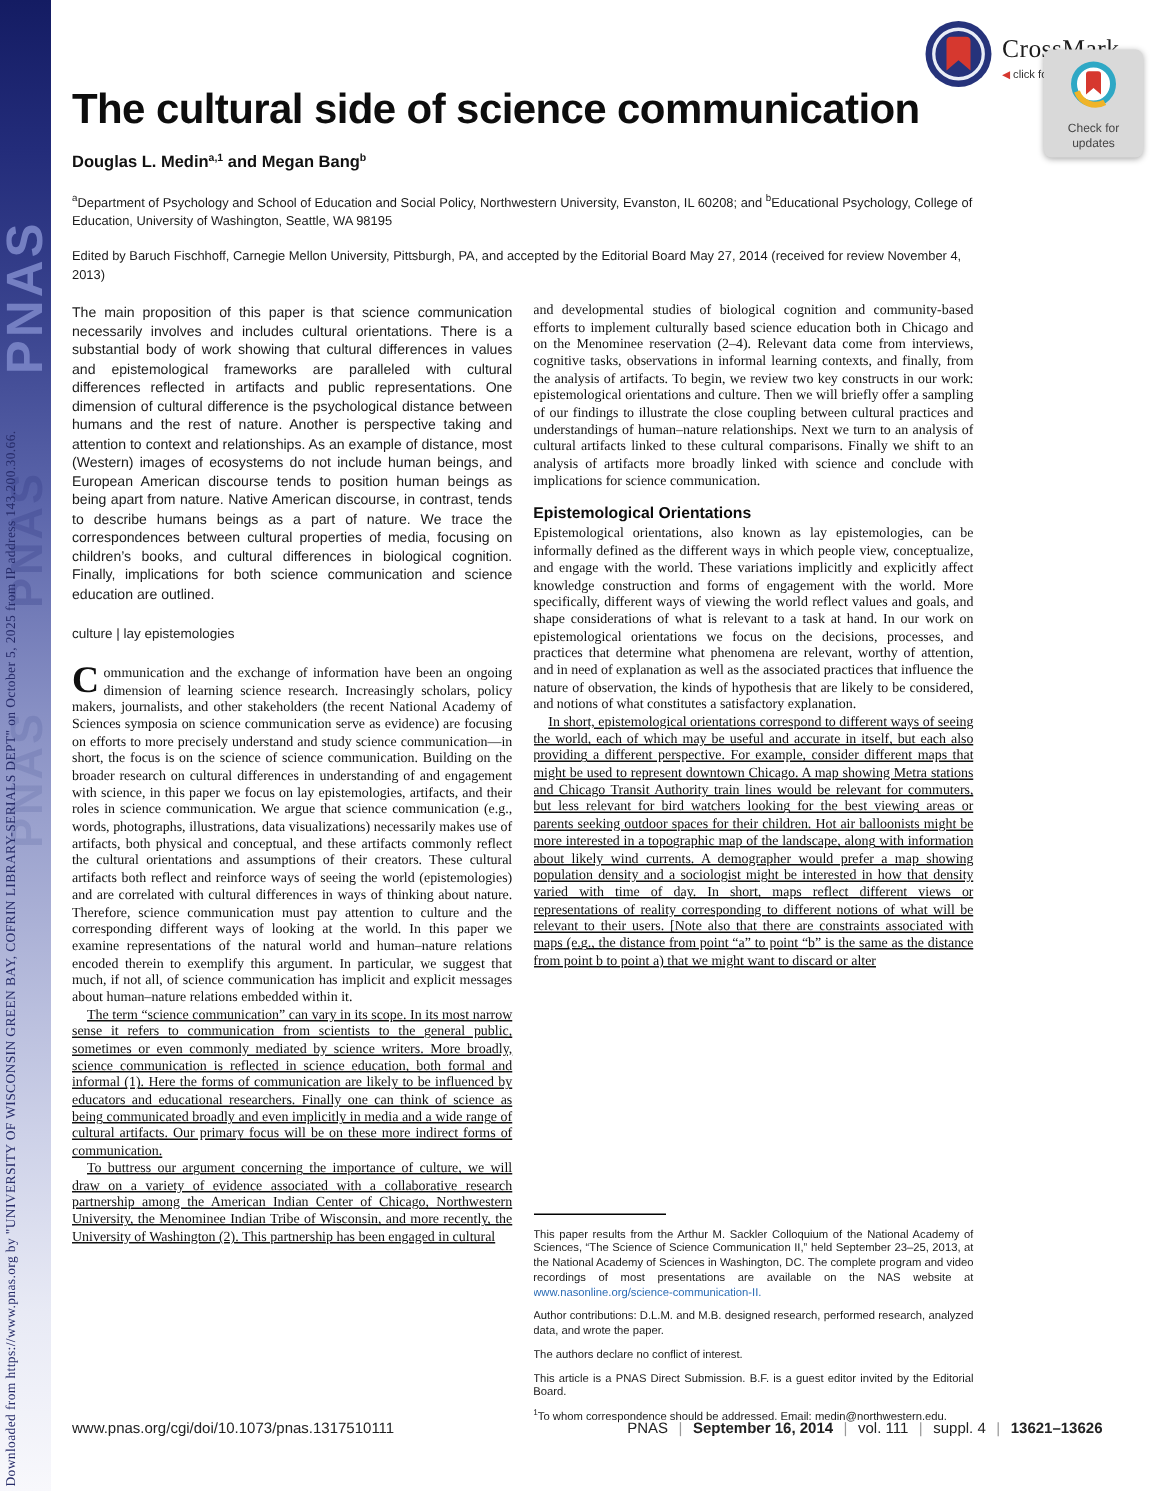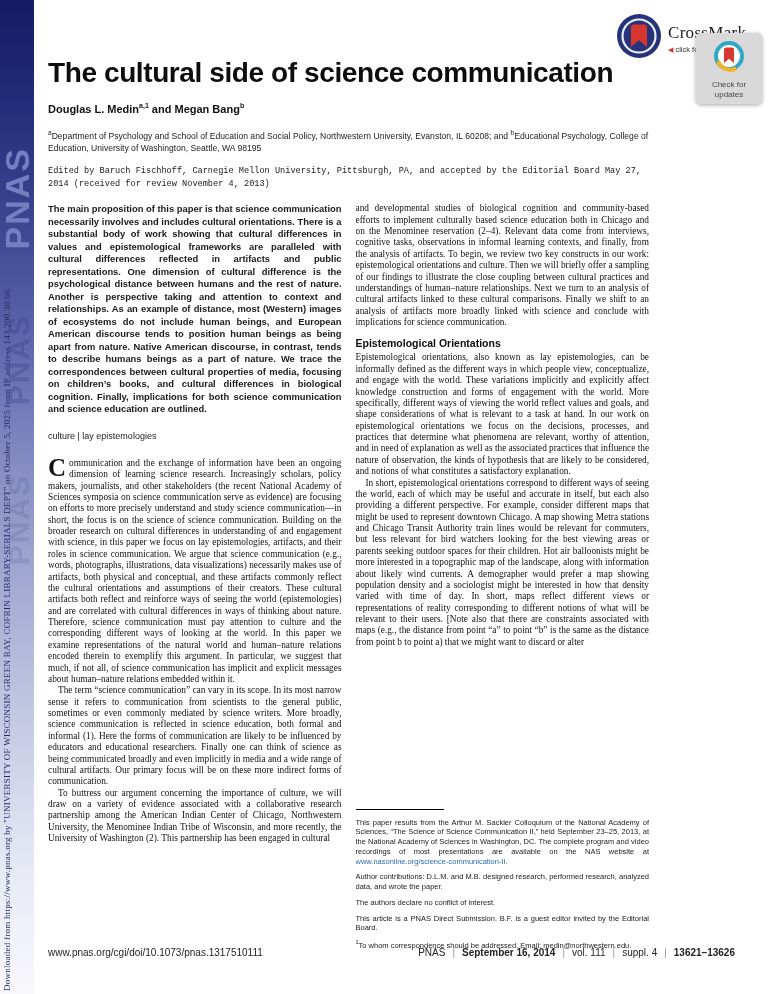"Edited by Baruch Fischhoff, Carnegie" .edited { font-family: Liberation Mono, monospace -> none }
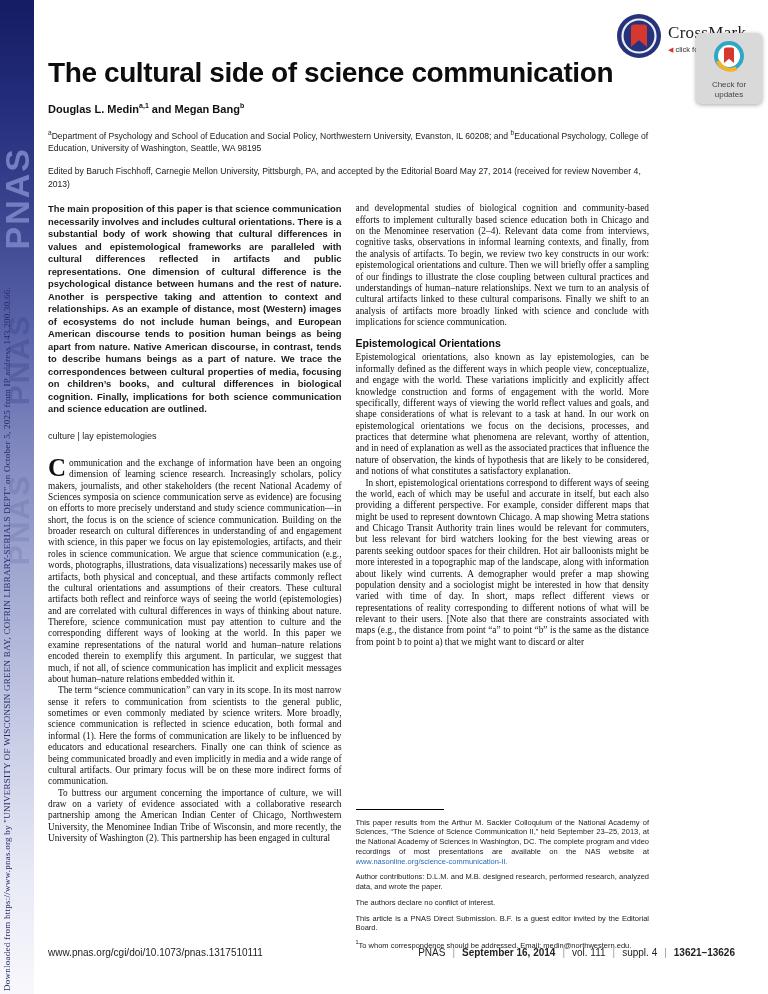"The main proposition of this" .abstract { font-weight: bold -> normal }
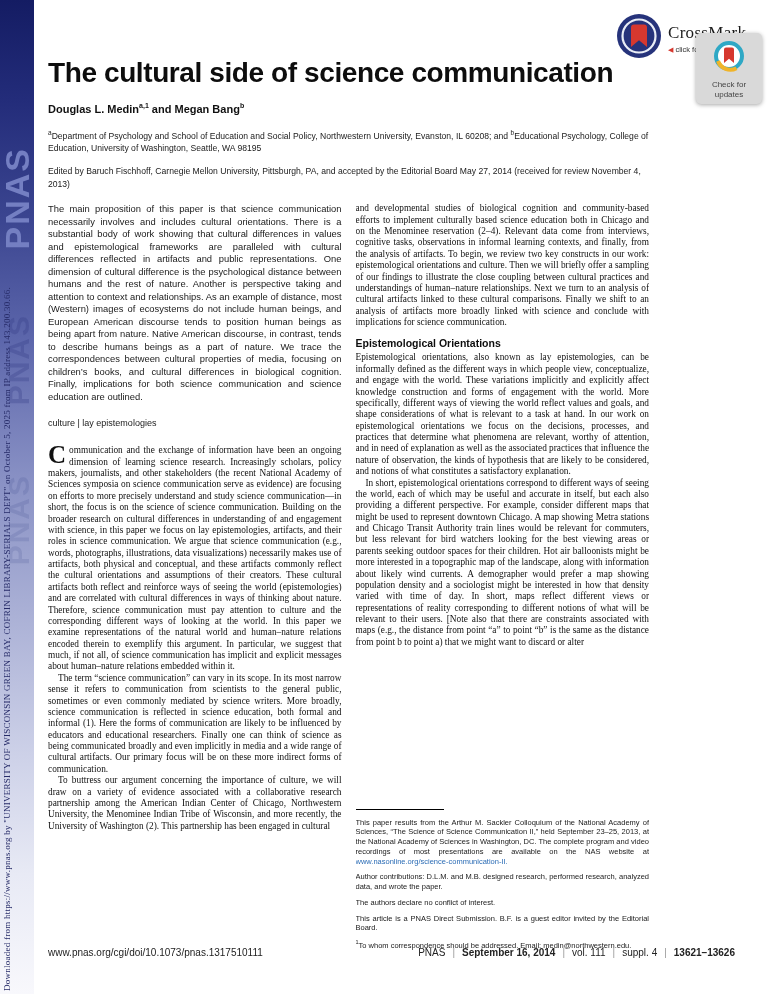"In short, epistemological orientations" p.indent { text-decoration: none -> underline }
